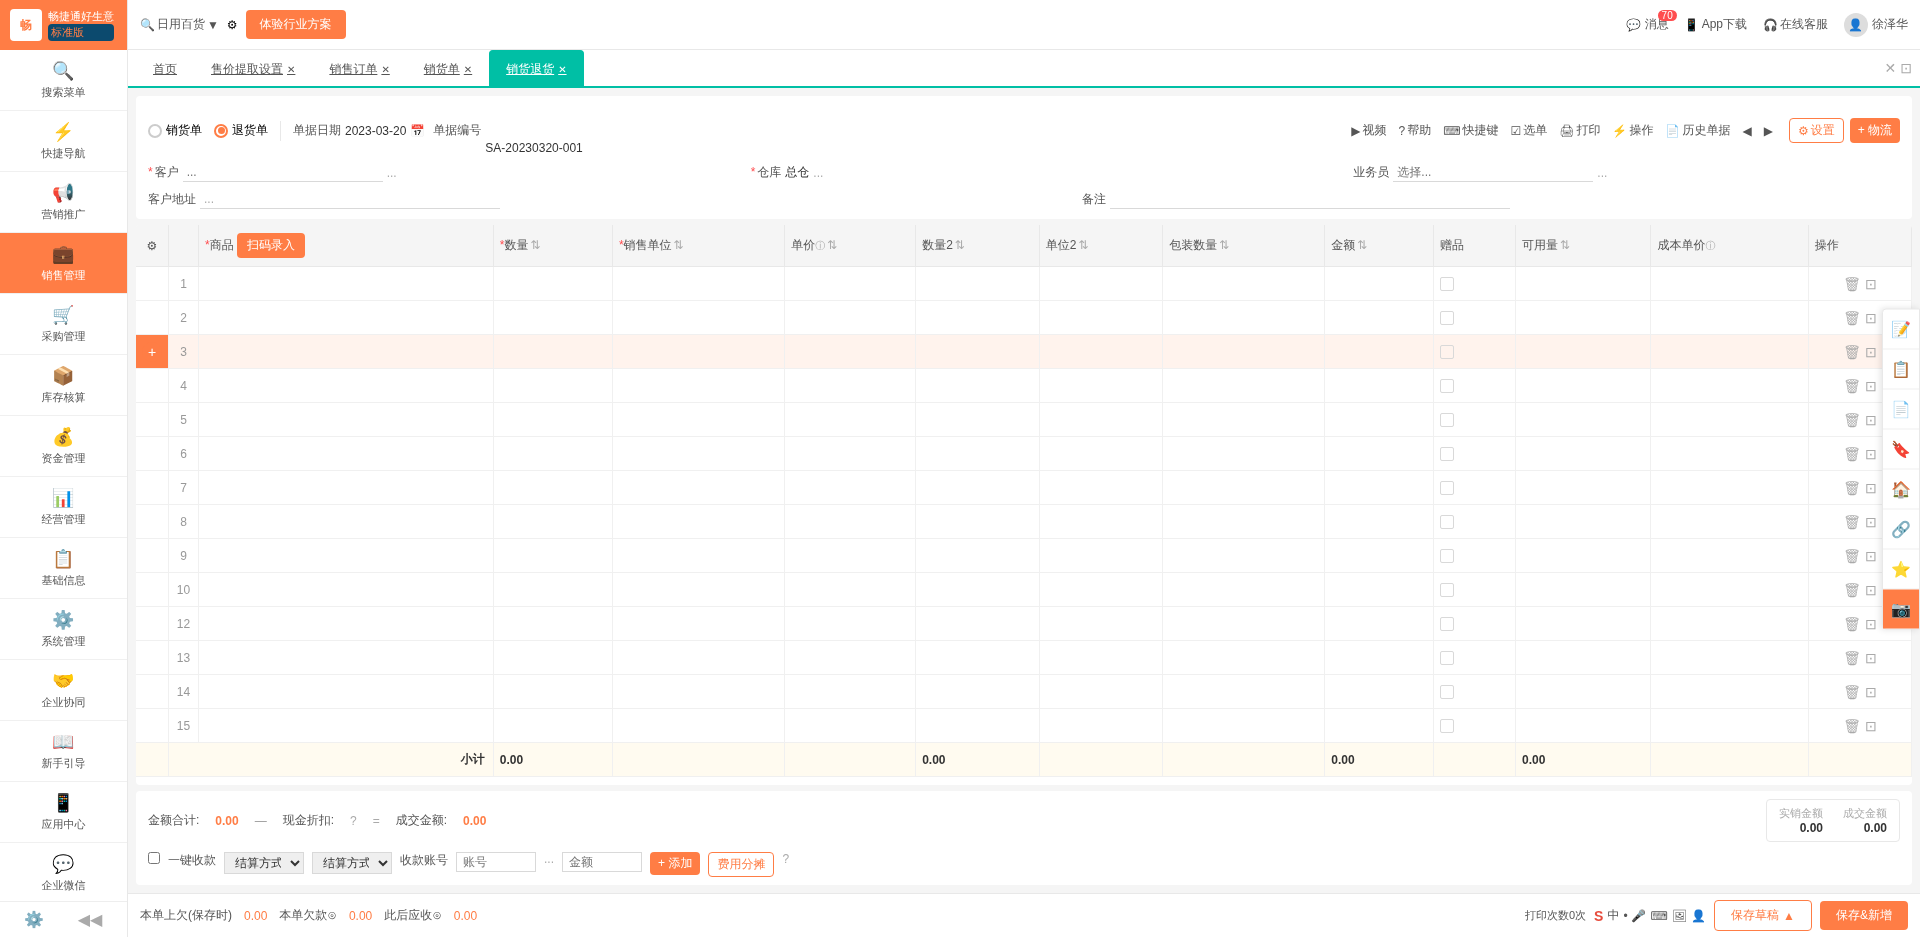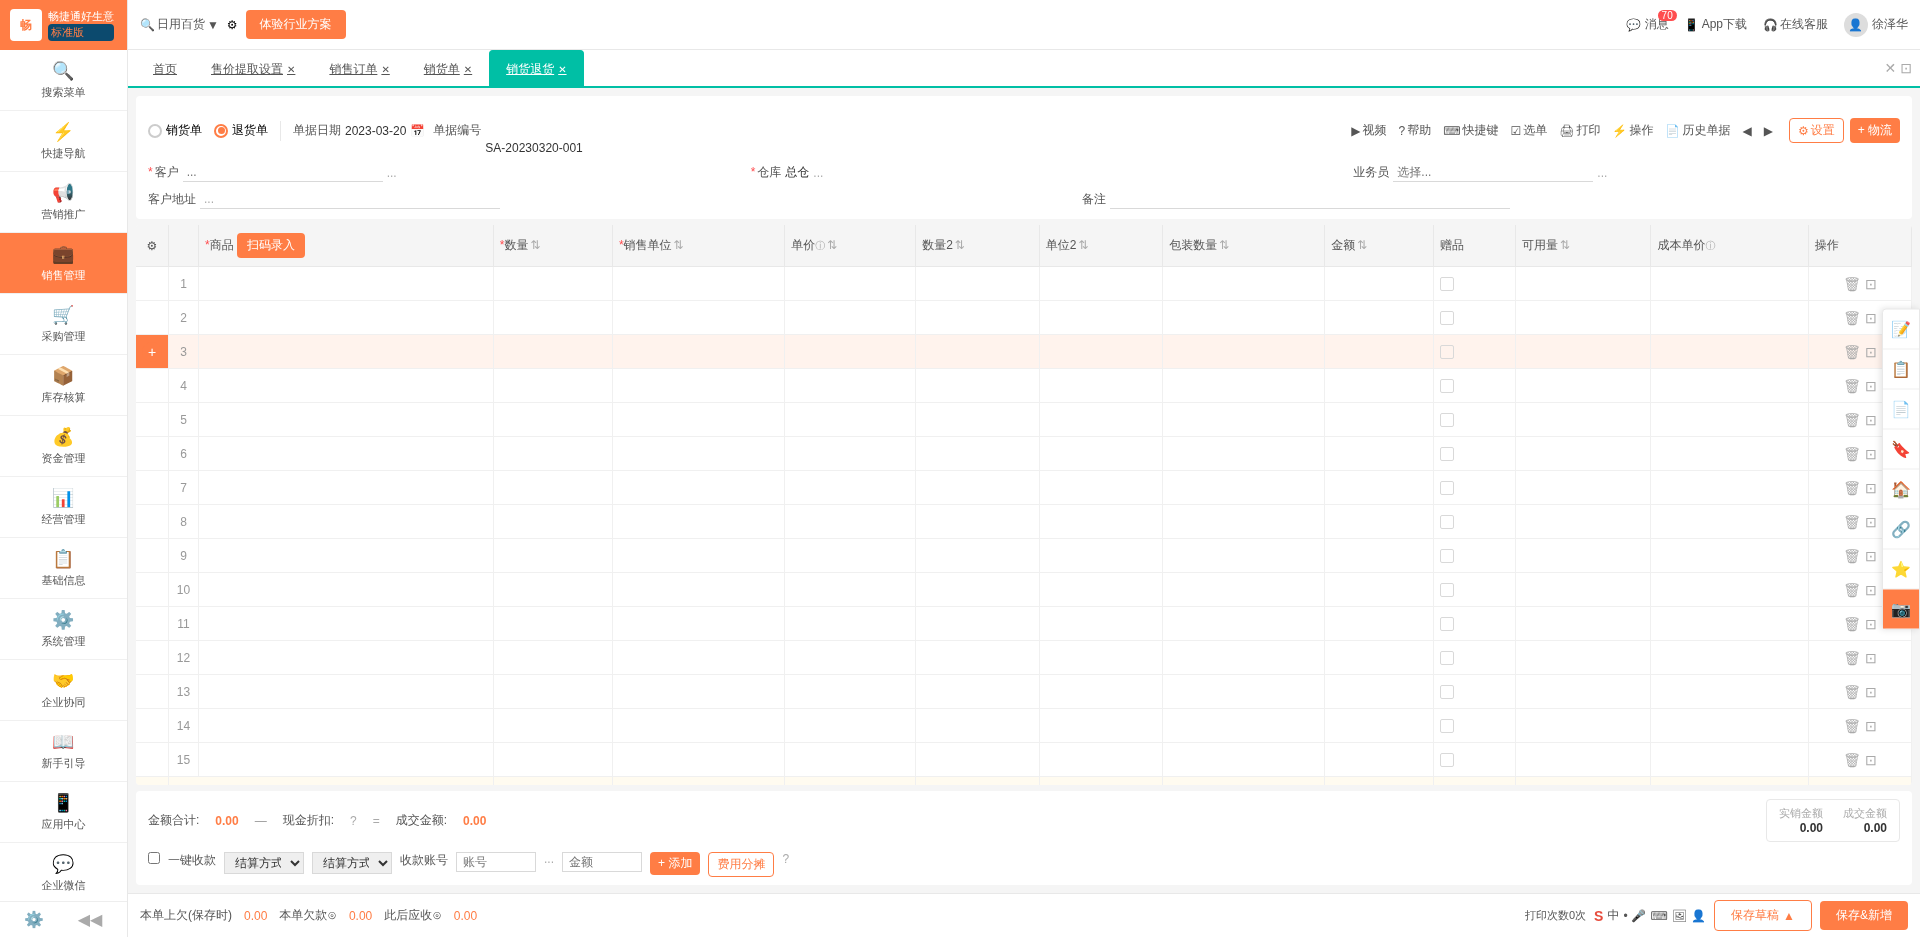"11" tr { html: <tr> <td> </td> <td>11</td> <td> </td> <td></td> <td></td> <td></td> <td></td> <td></td> <td></td> <td></td> <td> <div></div> </td> <td></td> <td></td> <td> <div> <span>🗑</span> <span>⊡</span> </div> </td> </tr> -> none }
